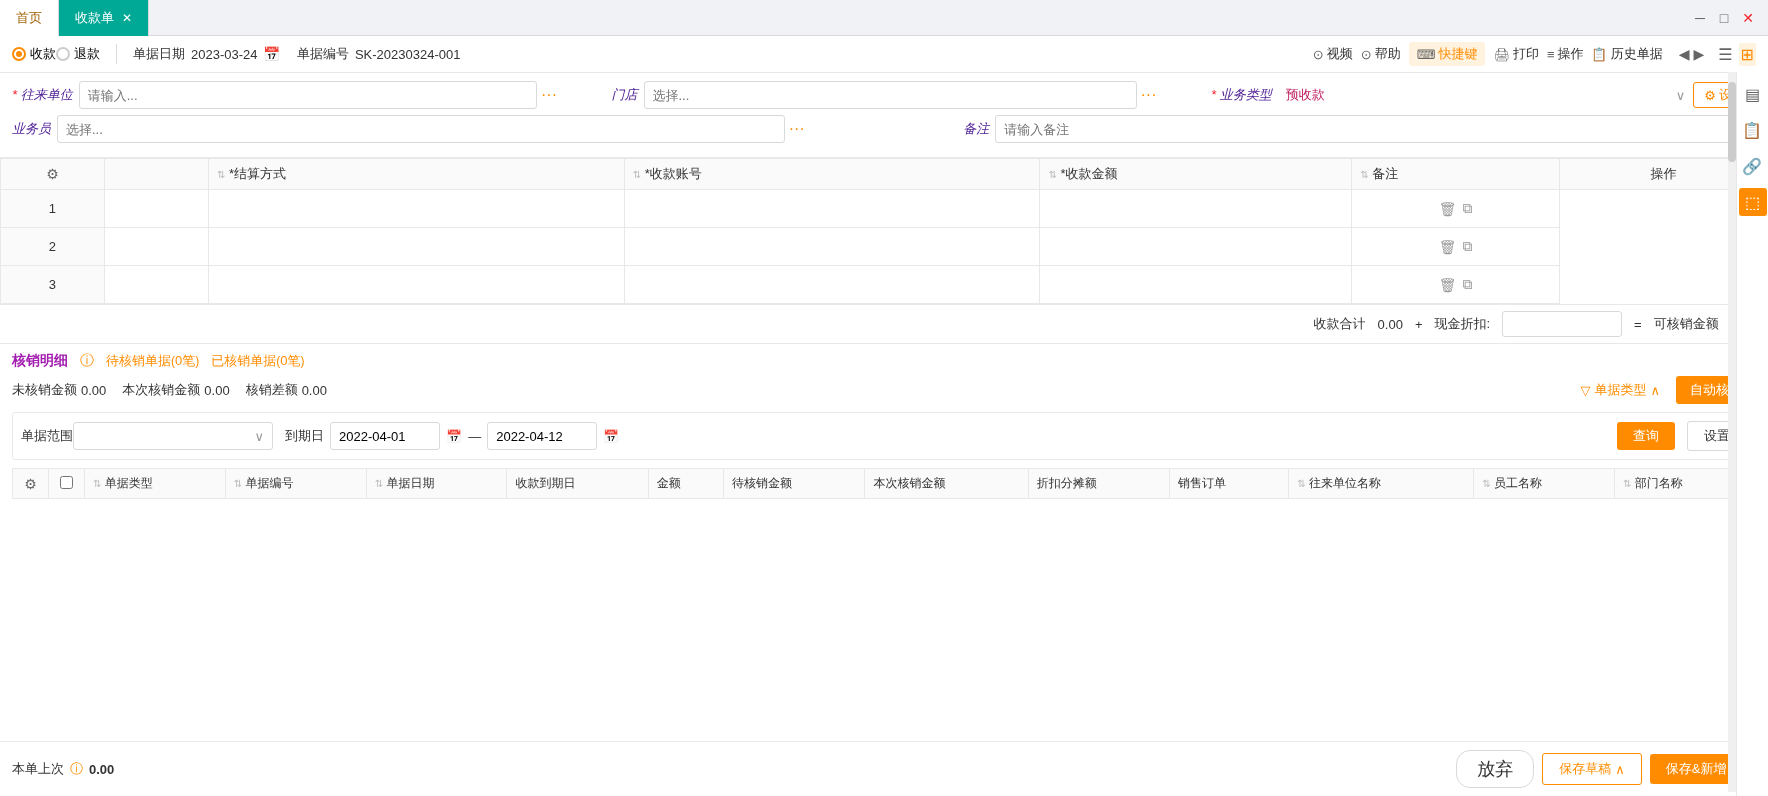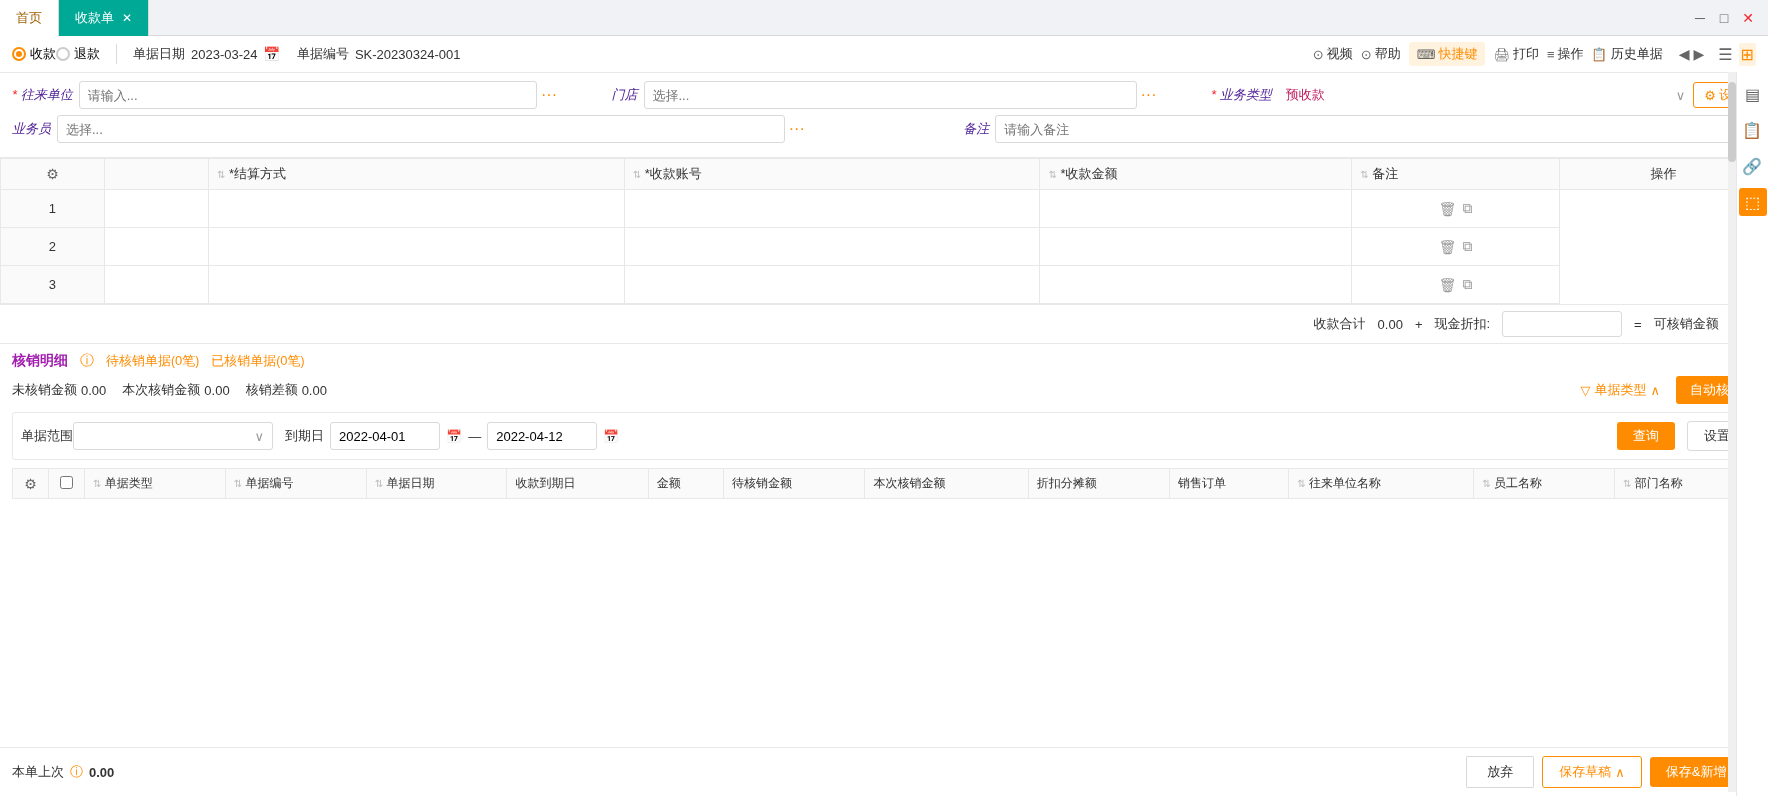"放弃" .abandon-btn { border-radius: 1px -> 14px; font-size: 13px -> 18px }
